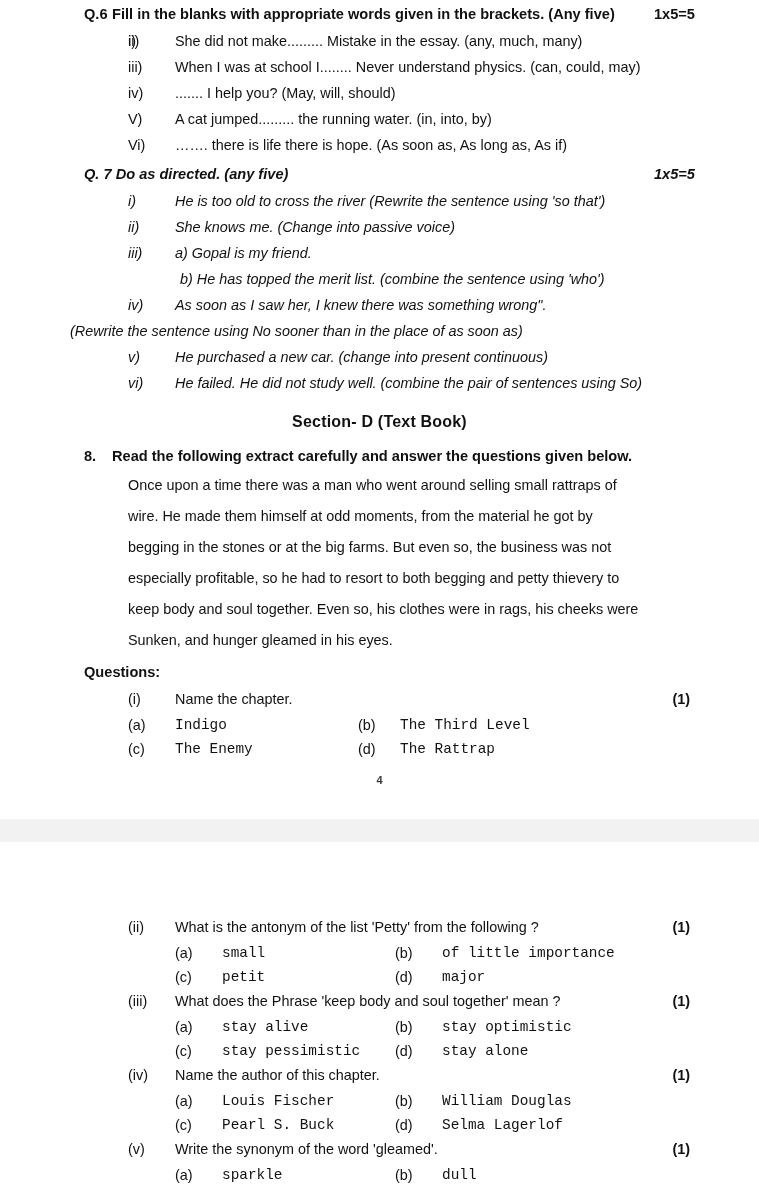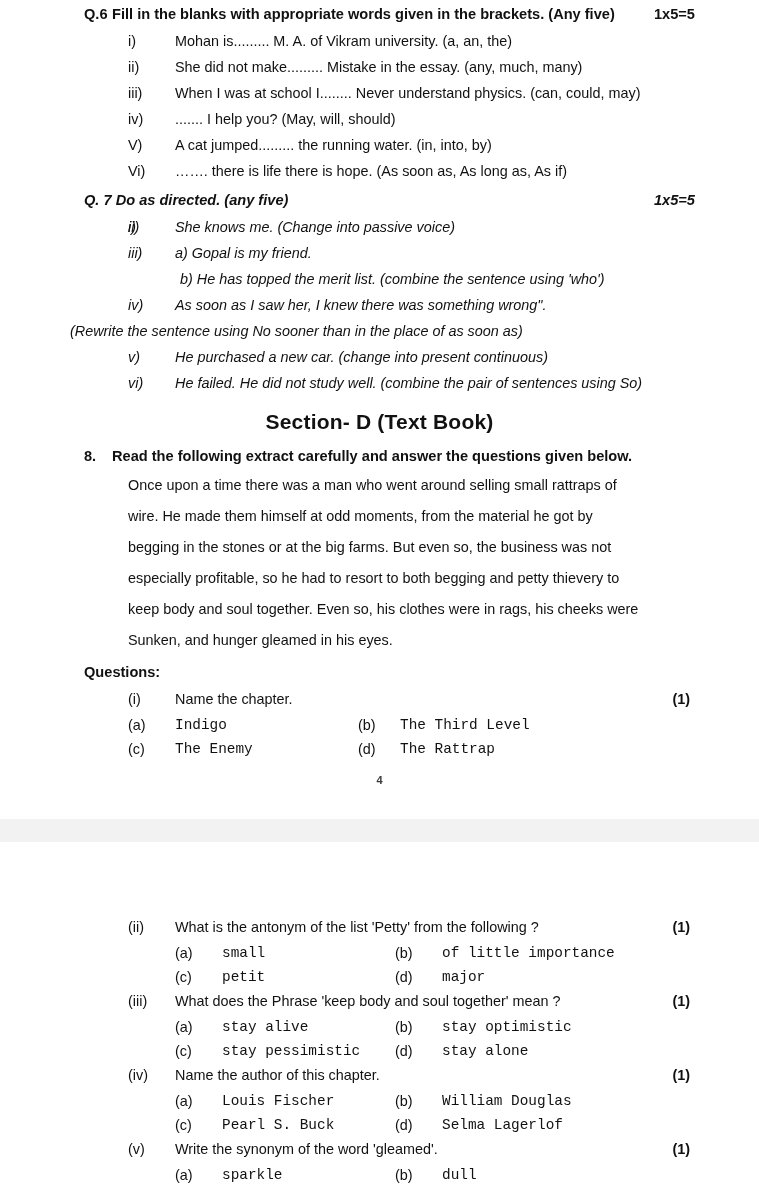"Mohan is......... M. A. of" span { html: <span>Mohan is......... M. A. of Vikram university. (a, an, the)</span> -> none }
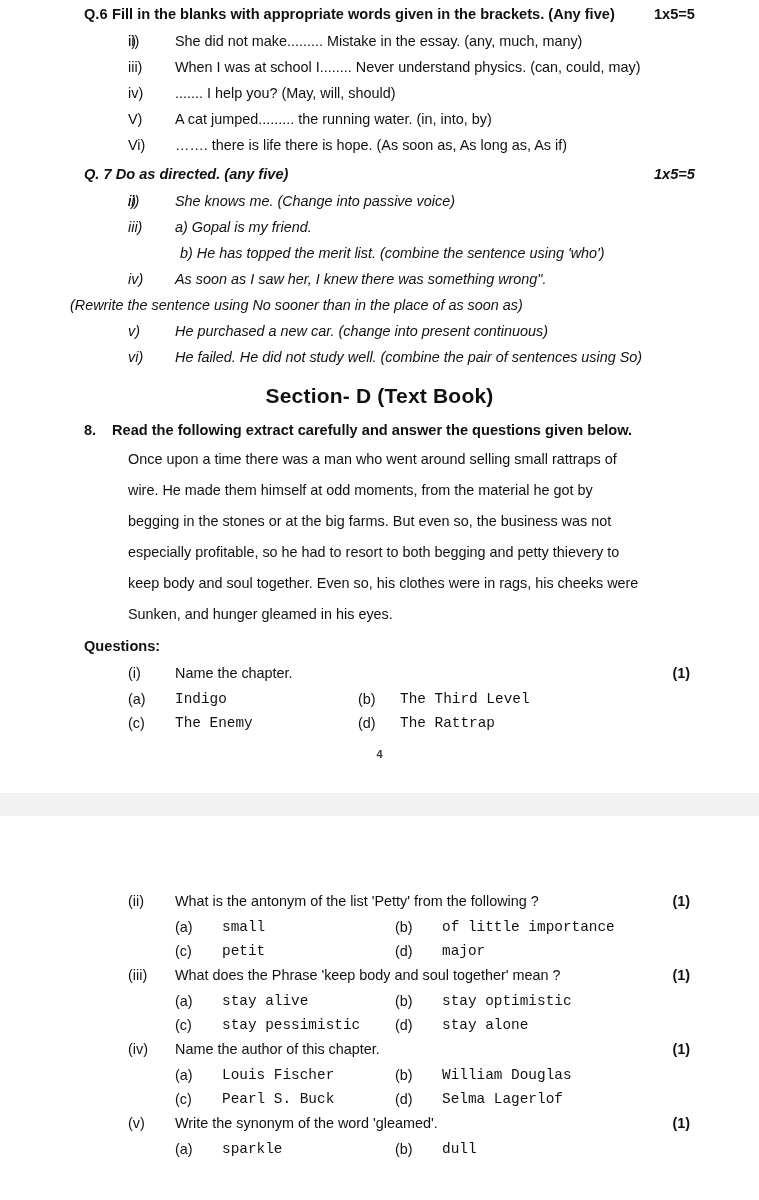"He is too old to" span { html: none -> <span>He is too old to cross the river (Rewrite the sentence using 'so that')</span> }
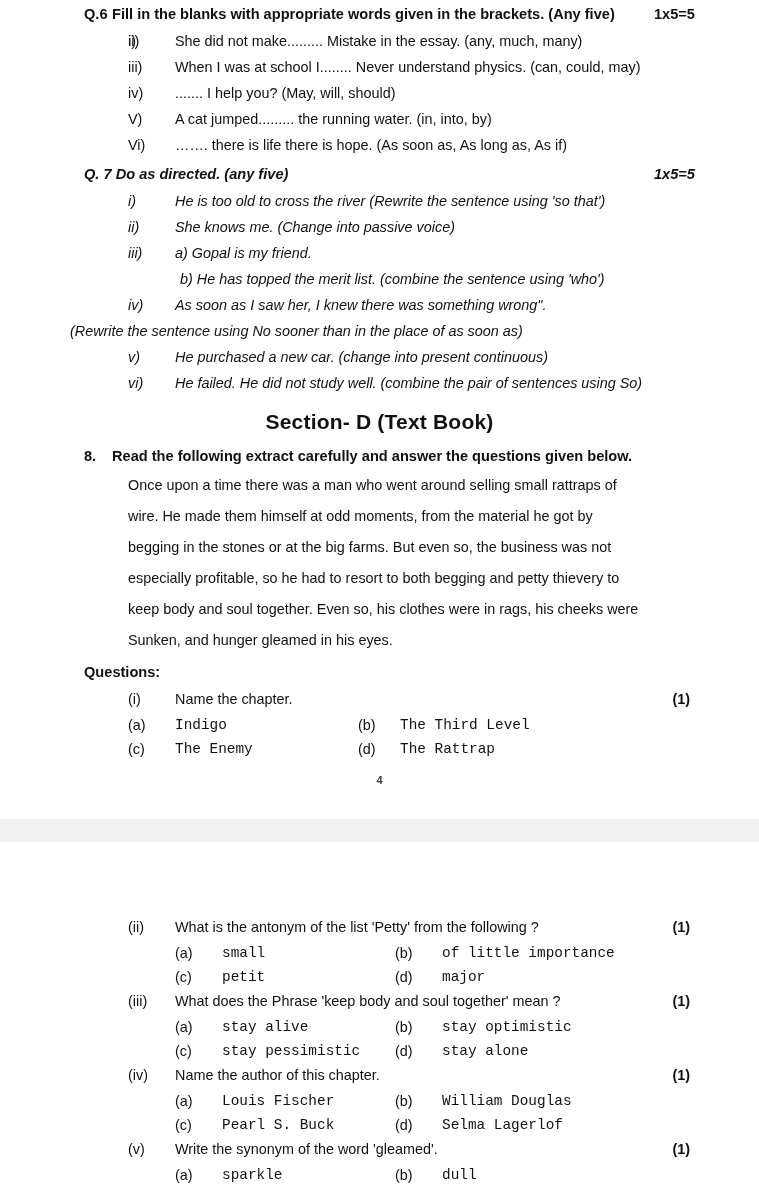"Section- D (Text Book)" .section-title { font-size: 21px -> 16px }
